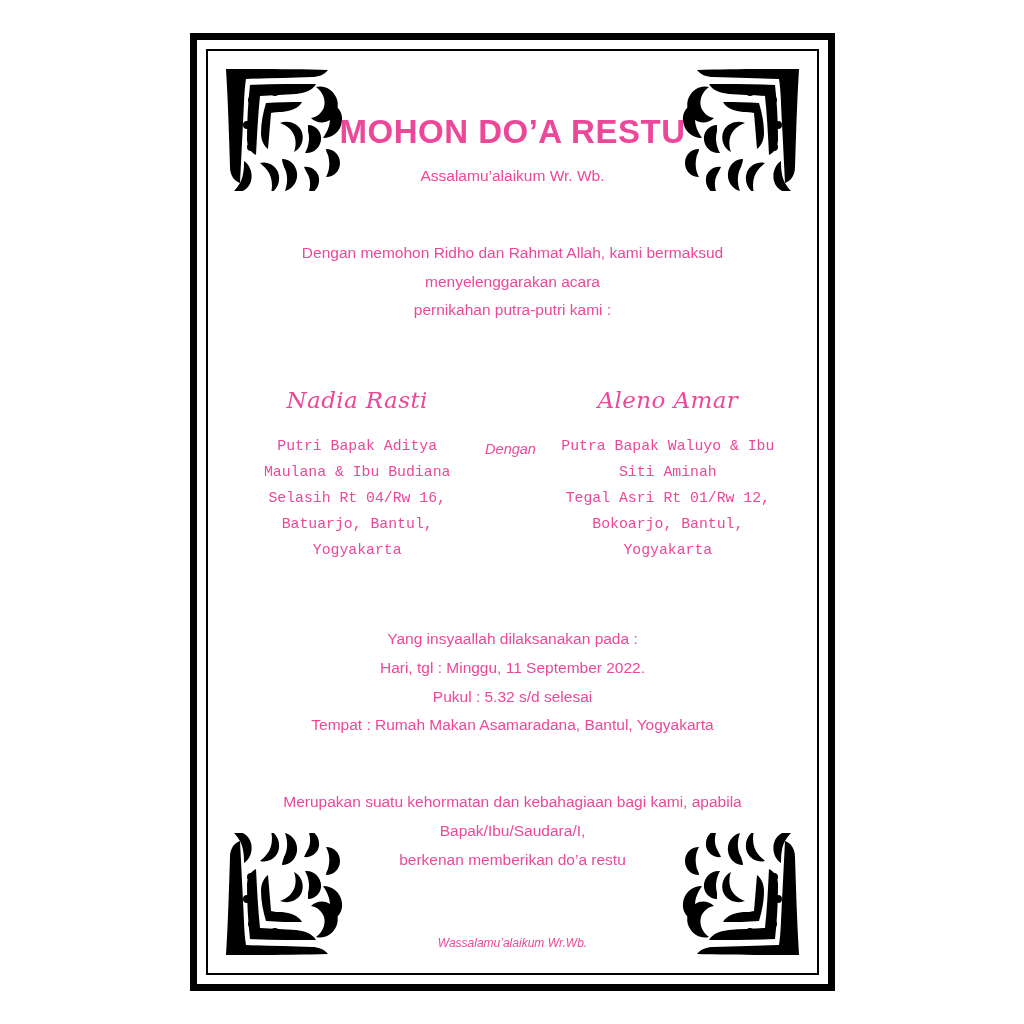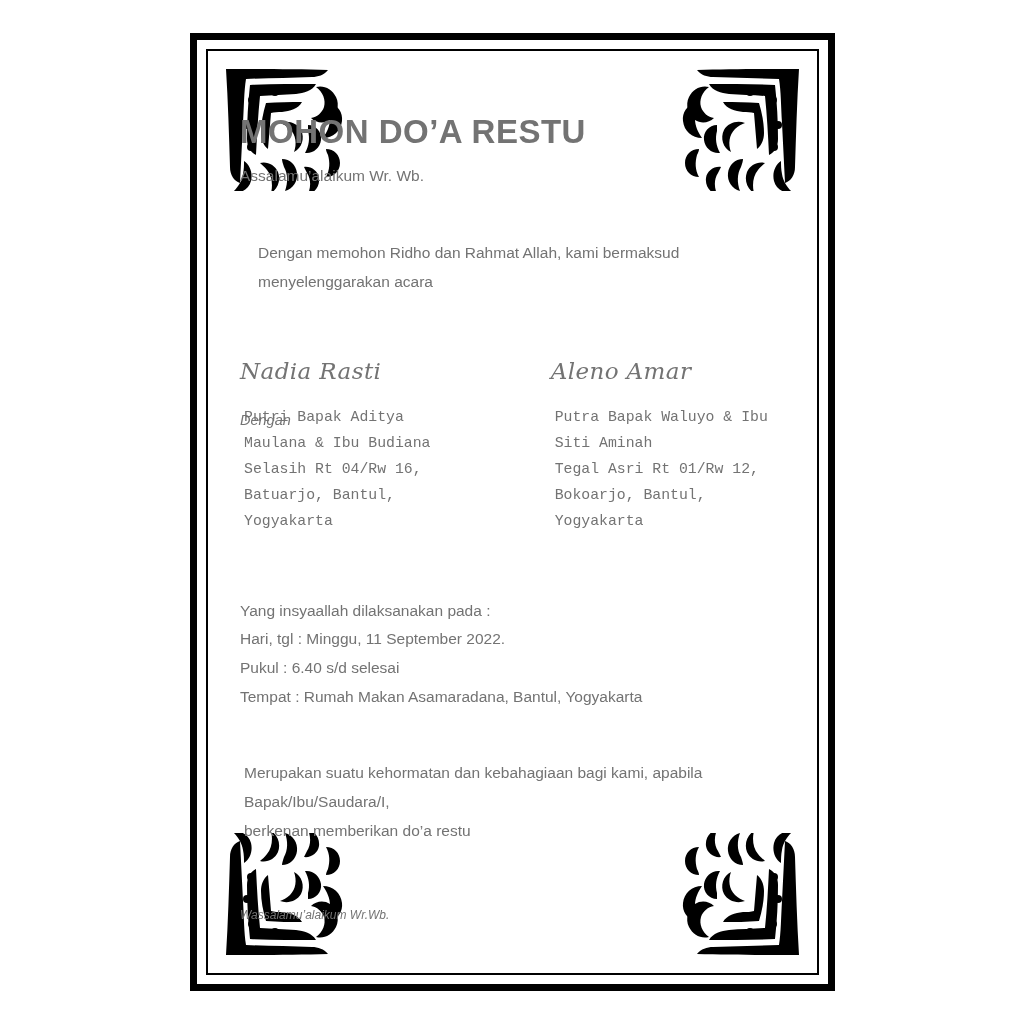"MOHON DO’A RESTU" .content { color: #737373 -> #ec4899; text-align: none -> center }
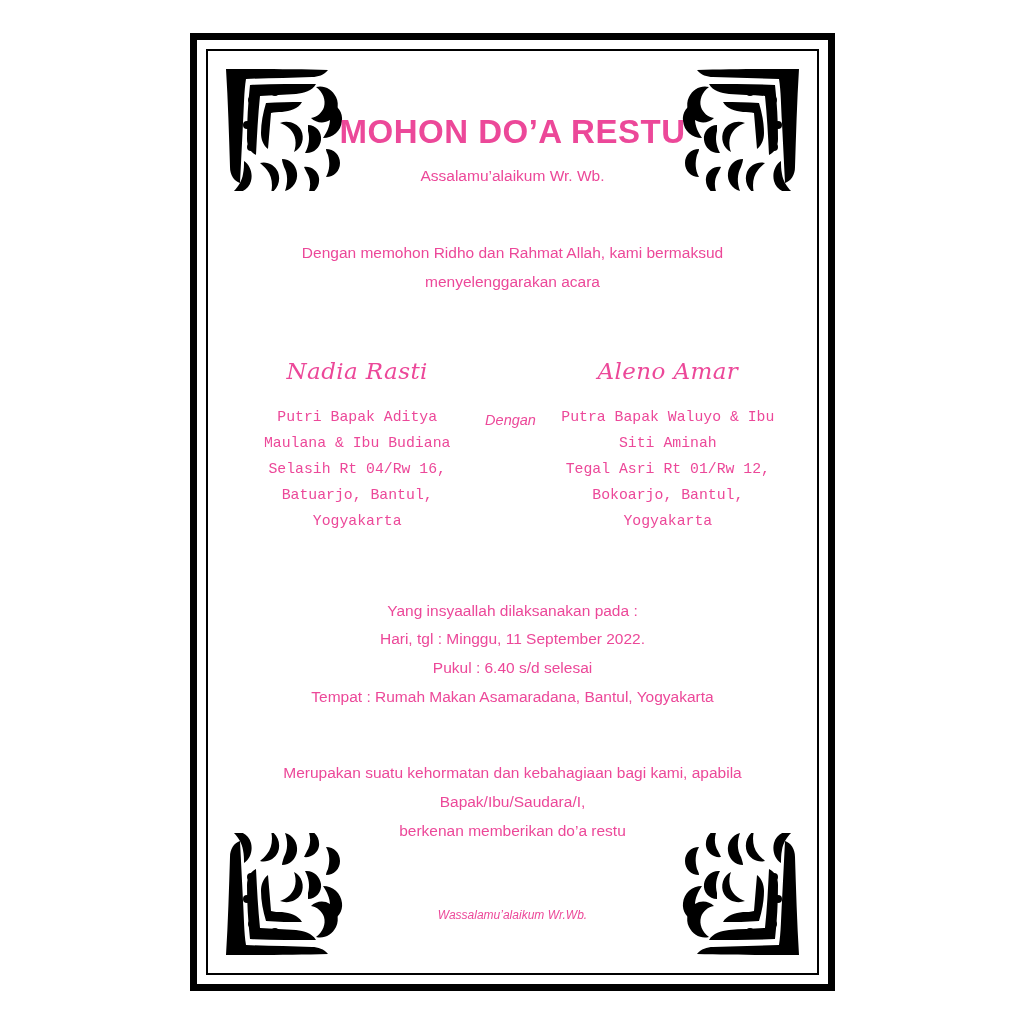"pernikahan putra-putri kami :" span.line { html: none -> <span>pernikahan putra-putri kami :</span> }
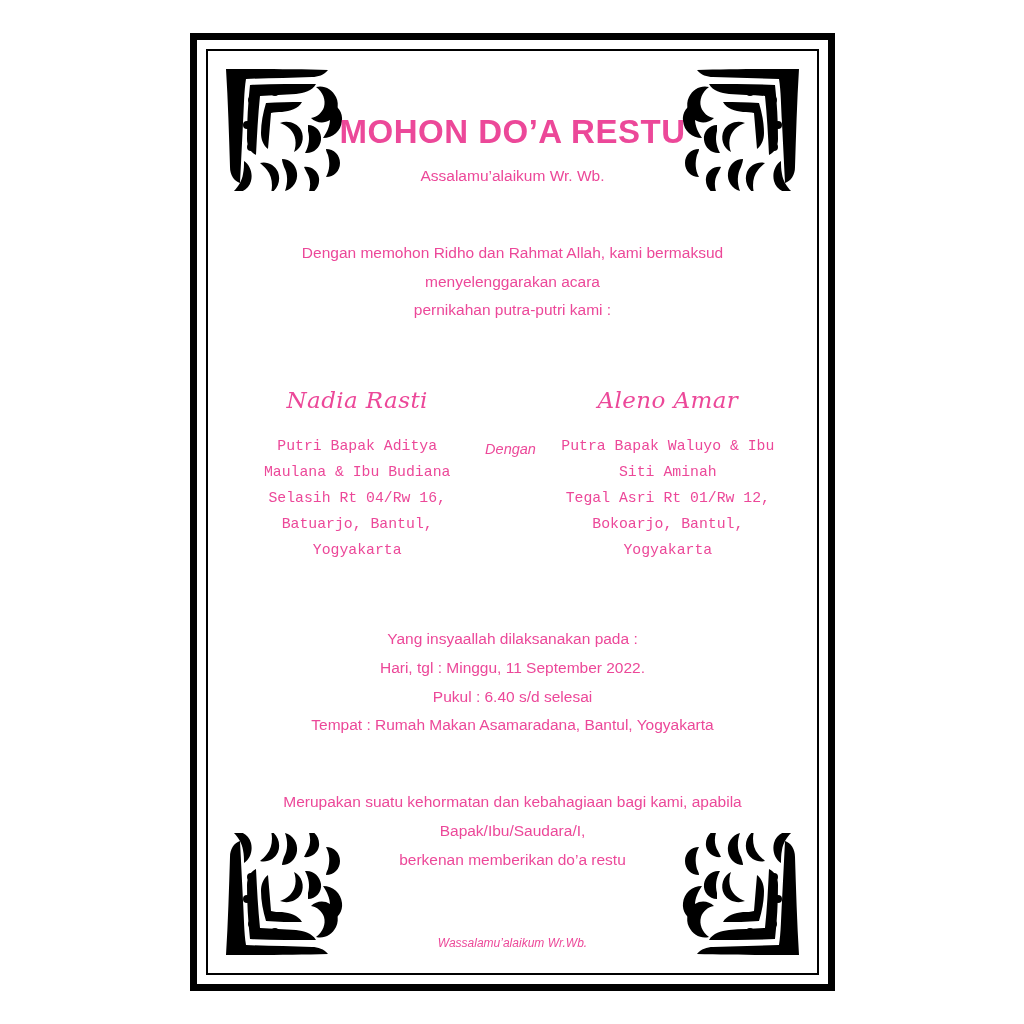"Pukul : 6.40 s/d selesai" span.line { text: 6.40 -> 5.32 }
